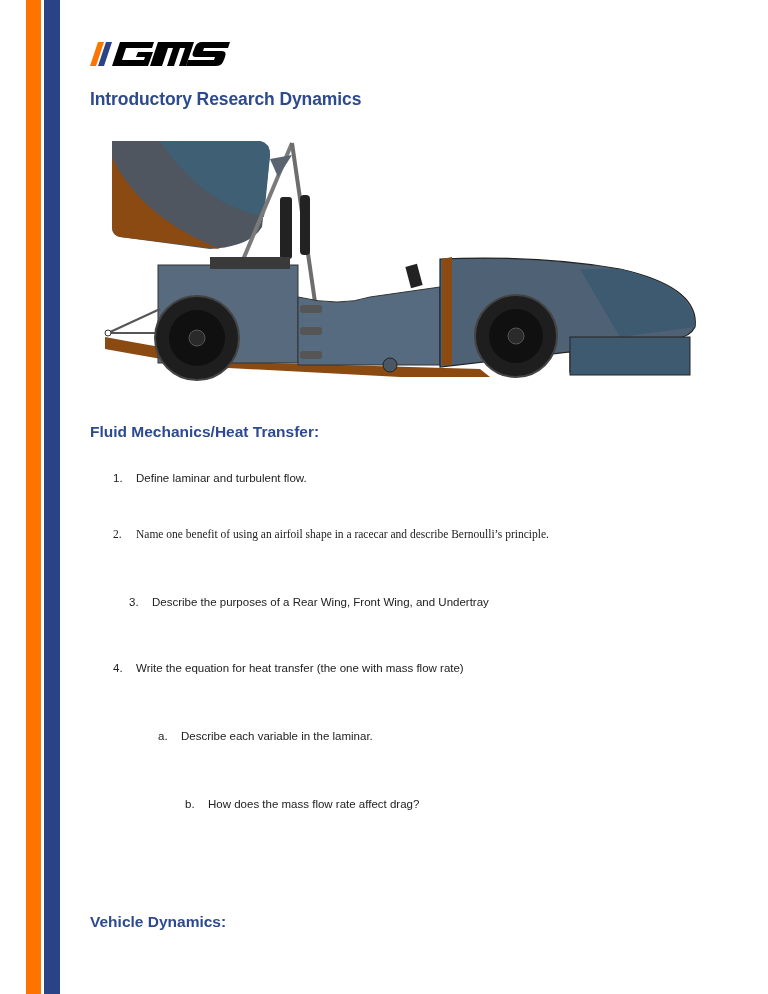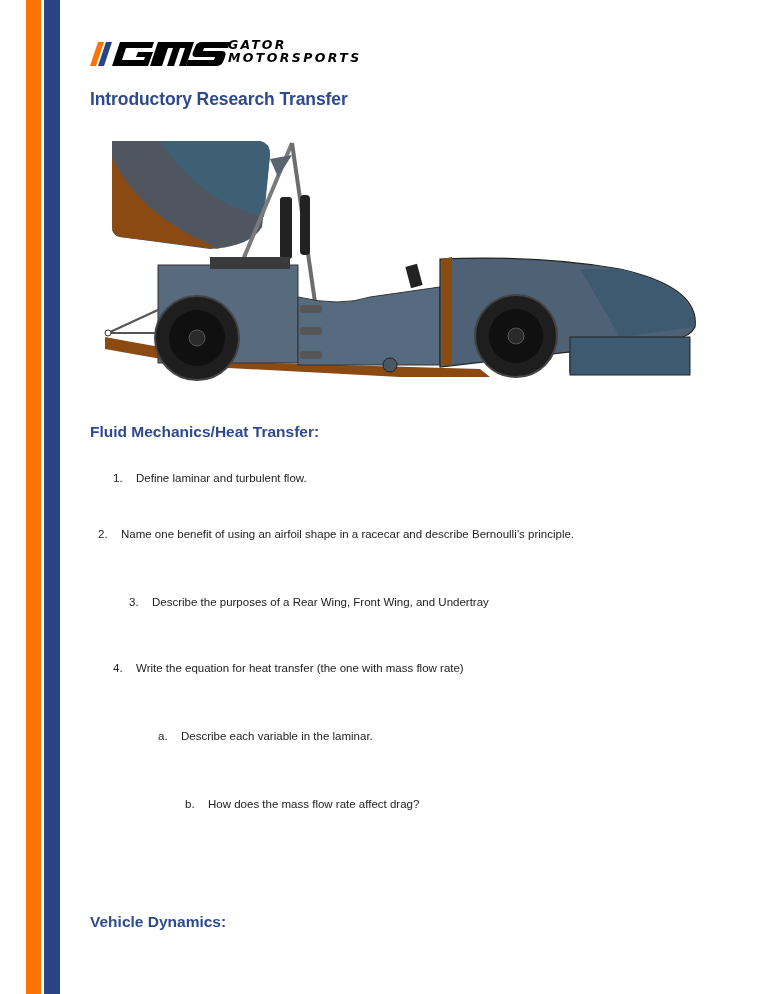"GATOR" div.logo-text { html: <div> <span>GATOR</span> <span>MOTORSPORTS</span> </div> -> none }
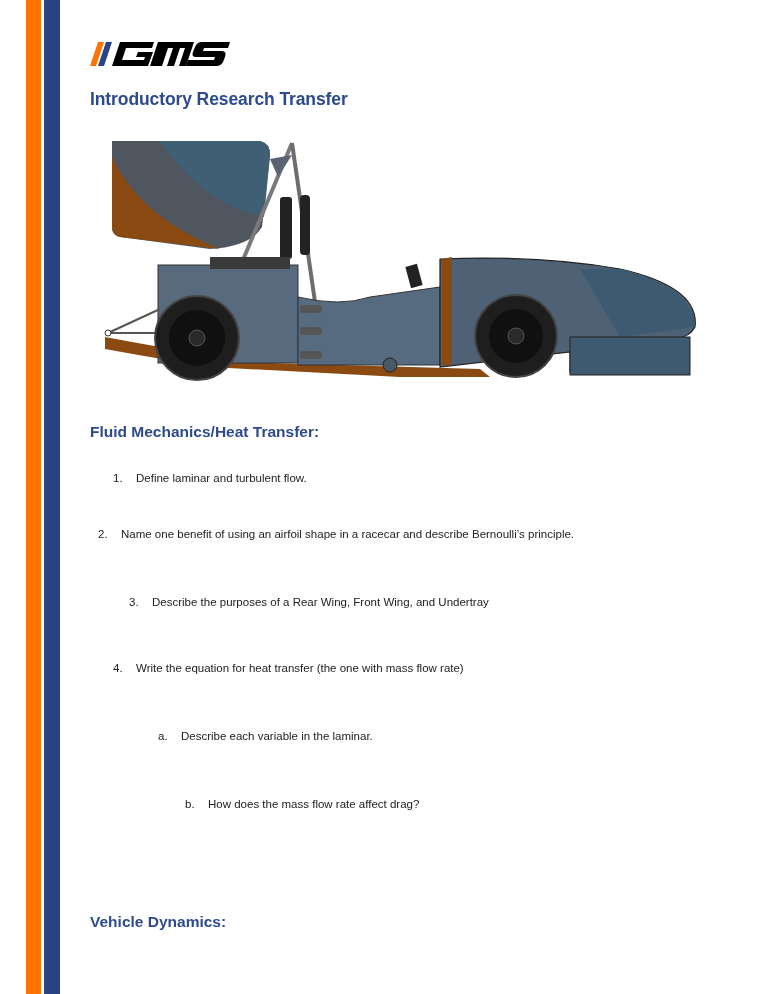"Introductory Research Transfer" h1.doc-title { text: Transfer -> Dynamics }
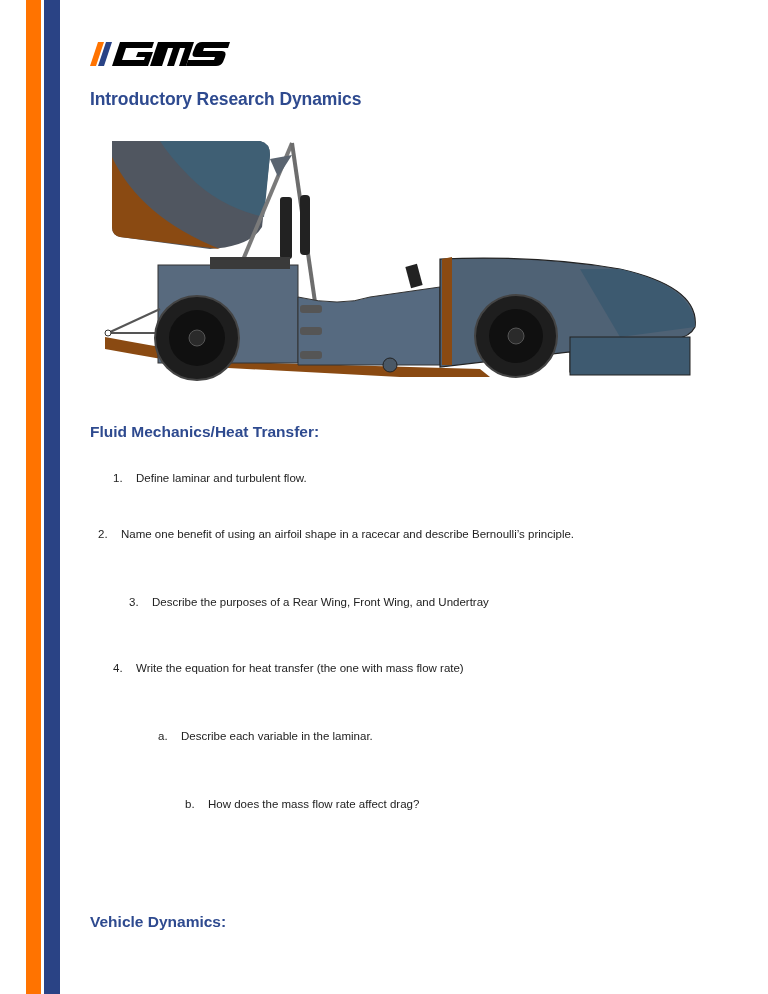"2. Name one benefit of" div.q { font-family: none -> Liberation Serif, serif; left: 98px -> 113px }
